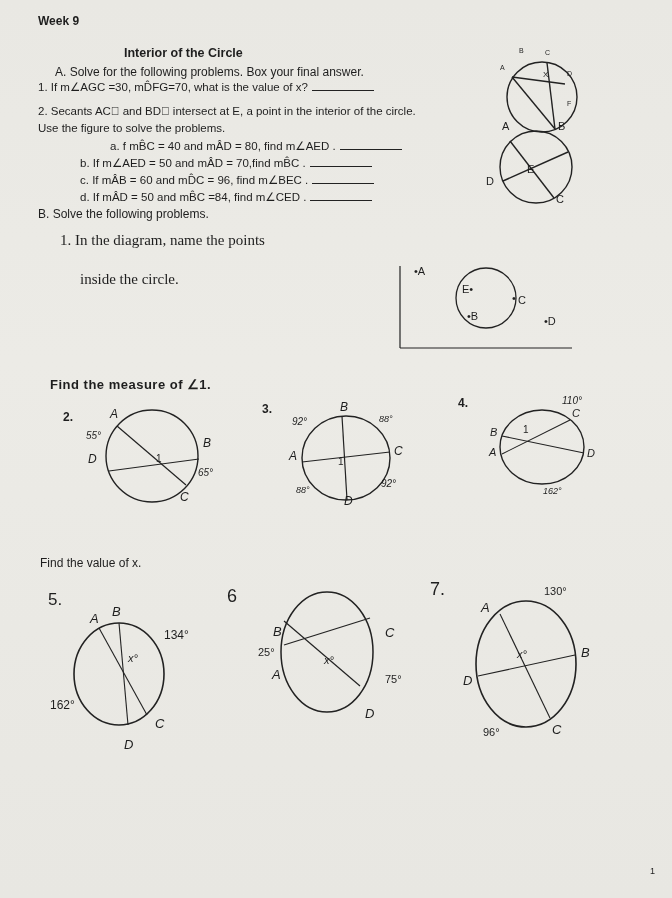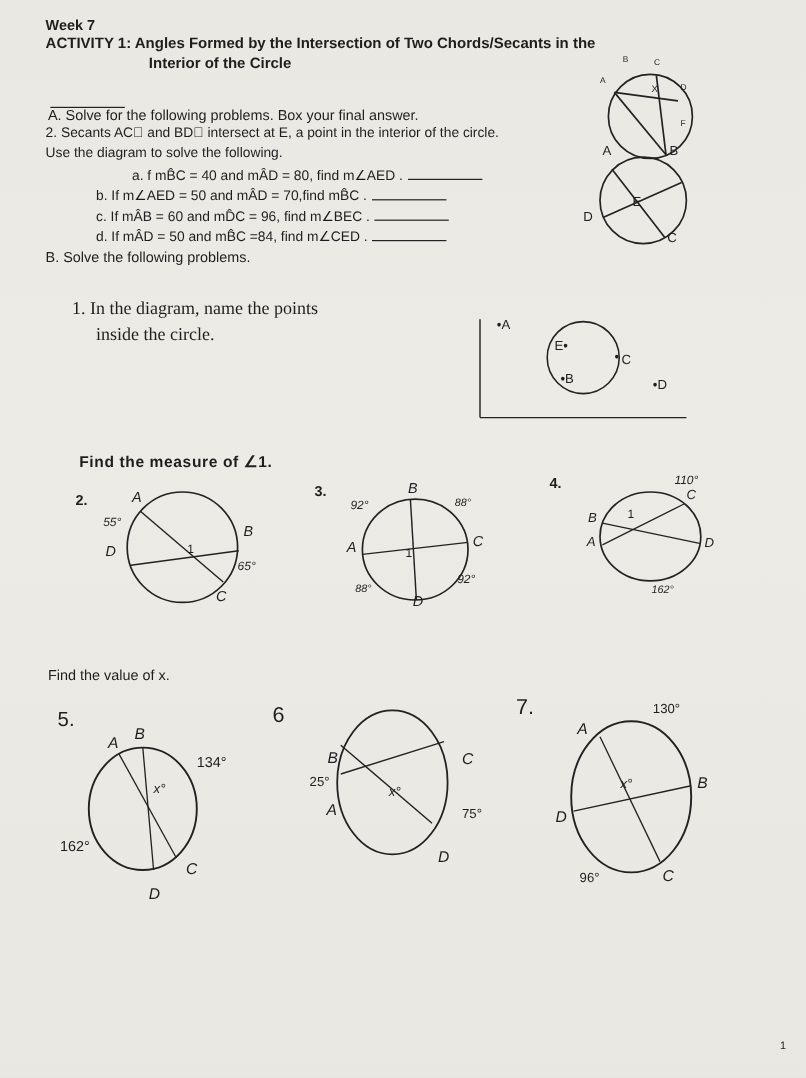"Week 7" div.abs { text: 7 -> 9 }
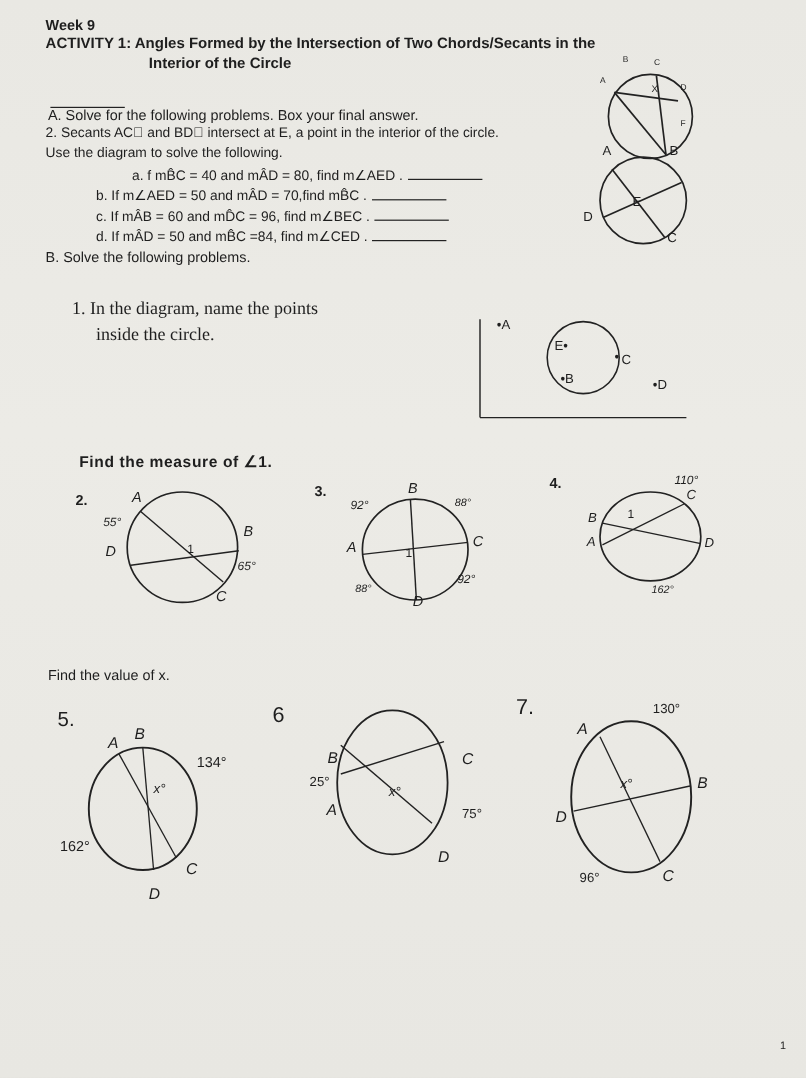"ACTIVITY 1: Angles Formed by" div.abs { html: <div>ACTIVITY 1: Angles Formed by the Intersection of Two Chords/Secants in the</div> -> none }
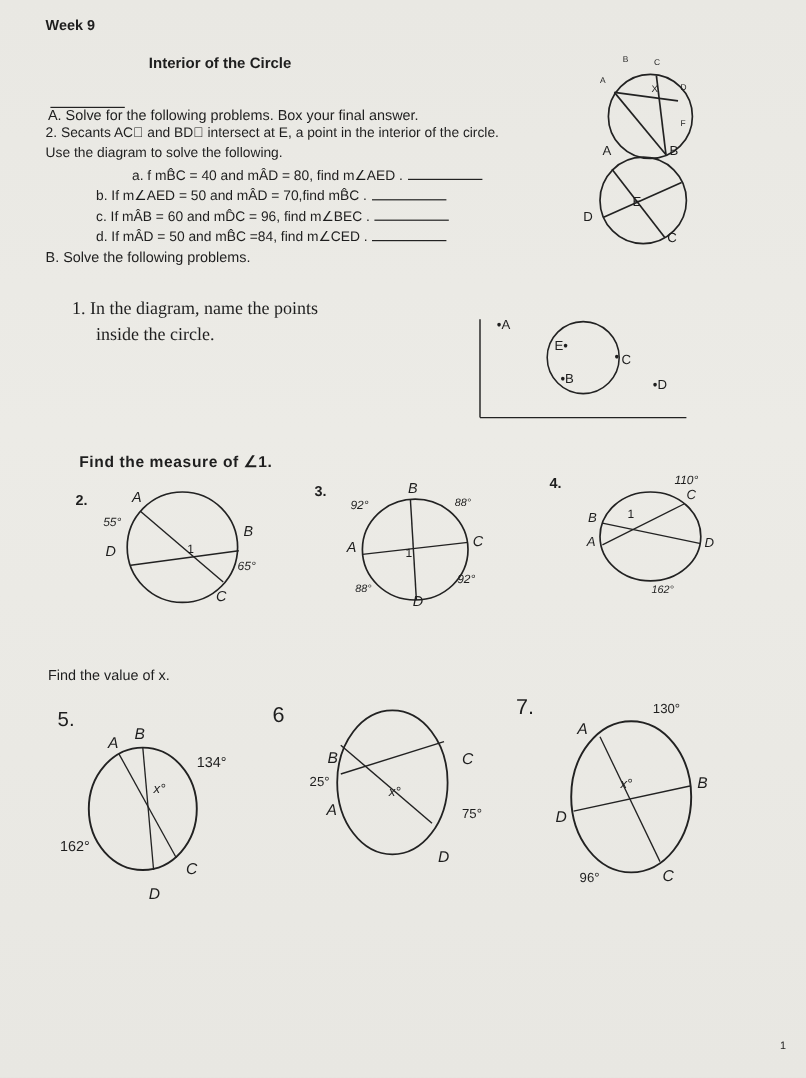"A. Solve for the following" div.abs { left: 40px -> 55px; margin-top: 24px -> none }
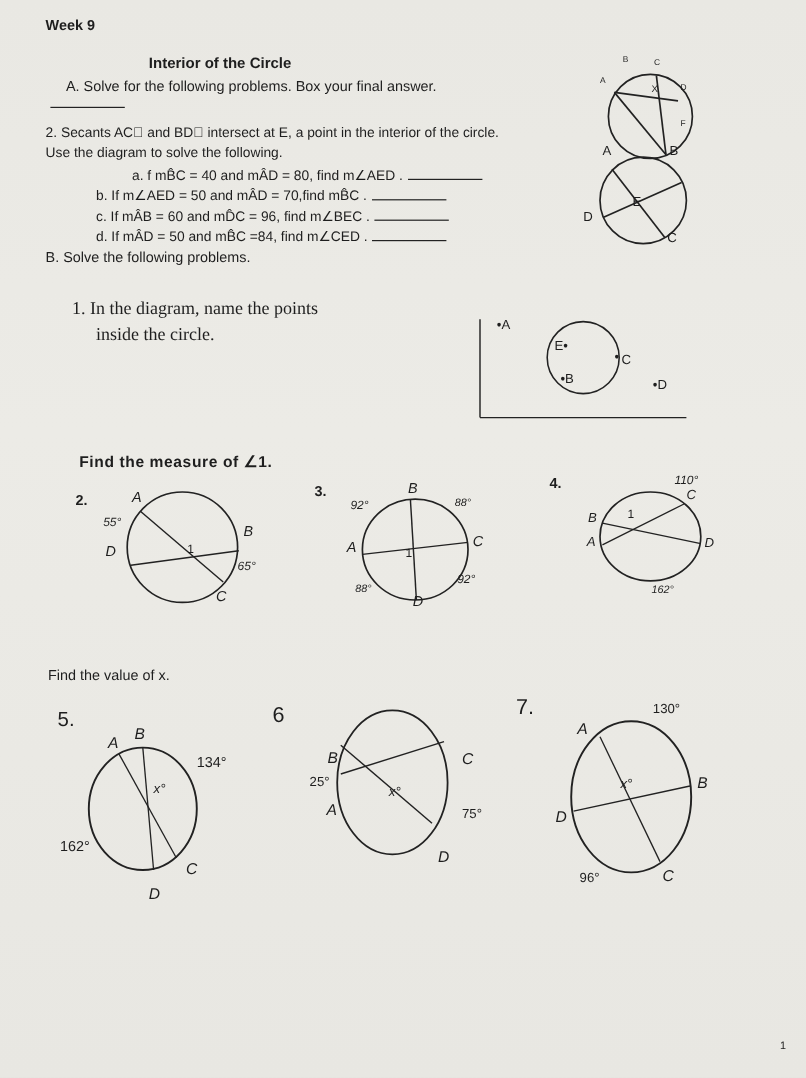"1. If m∠AGC =30, mD̂FG=70," span { html: none -> <span>1. If m∠AGC =30, mD̂FG=70, what is the value of x?</span> }
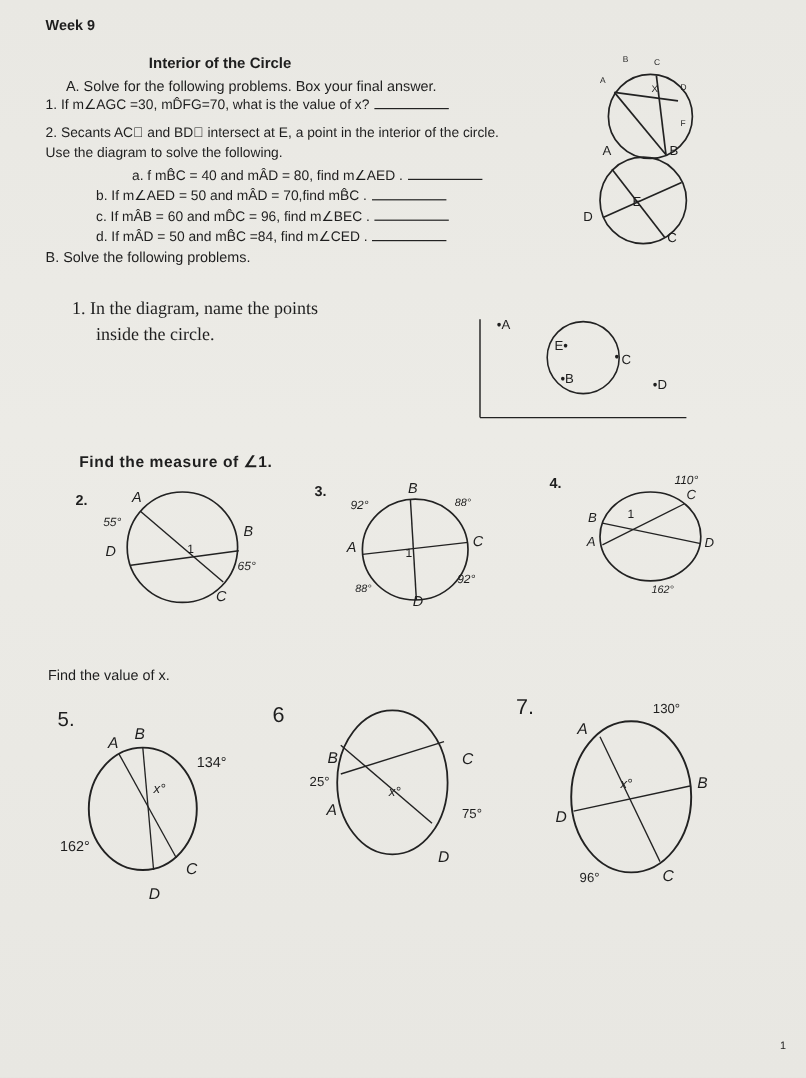"Use the diagram to solve" div.abs { text: diagram to solve the following -> figure to solve the problems }
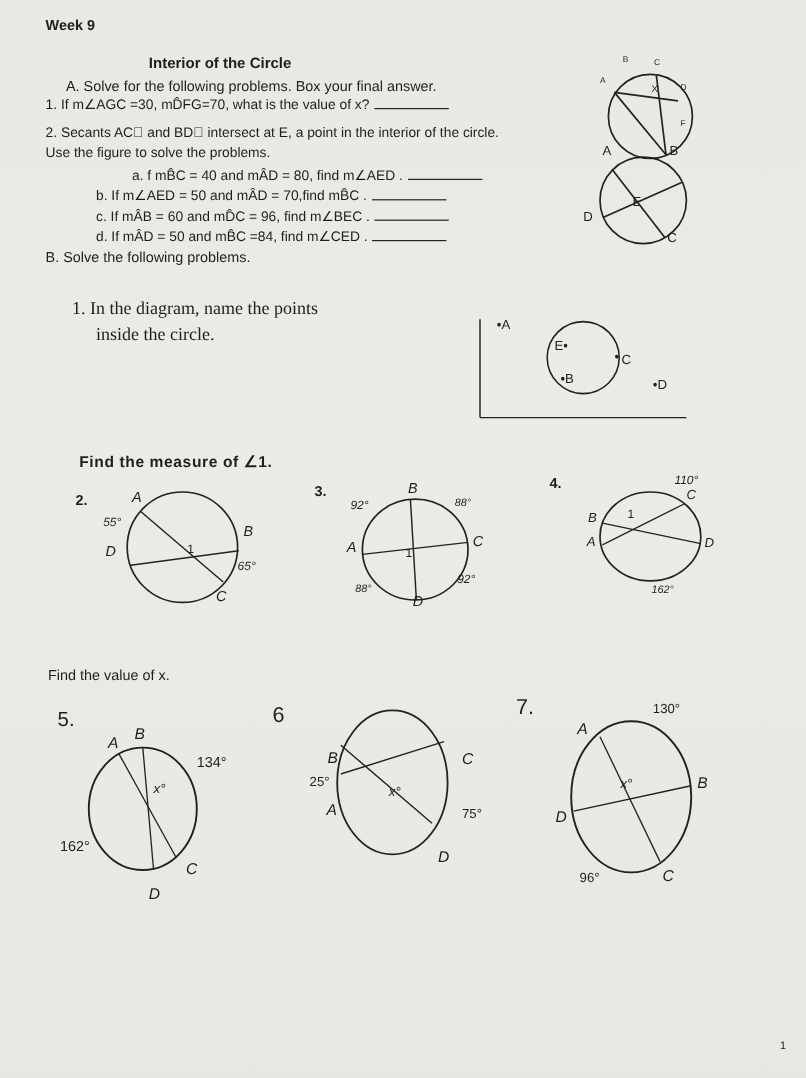"1. In the diagram, name" div.abs { top: 250px -> 232px }
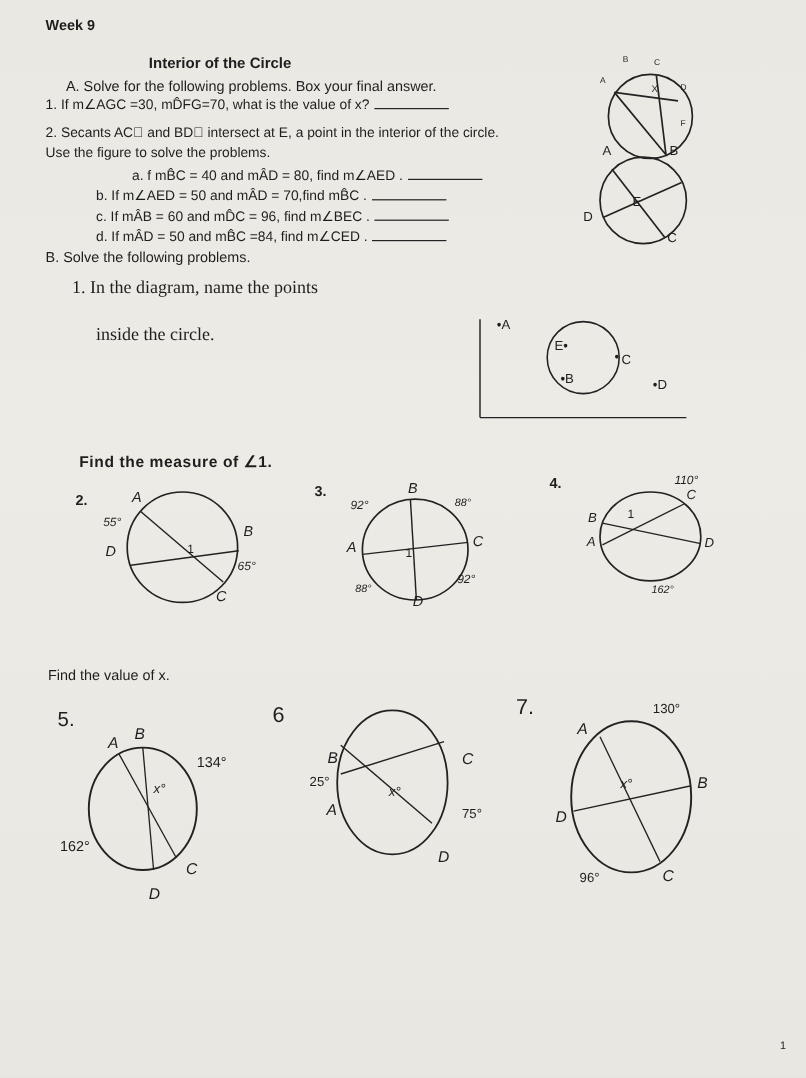"Find the measure of ∠1." div.abs { left: 66px -> 50px }
